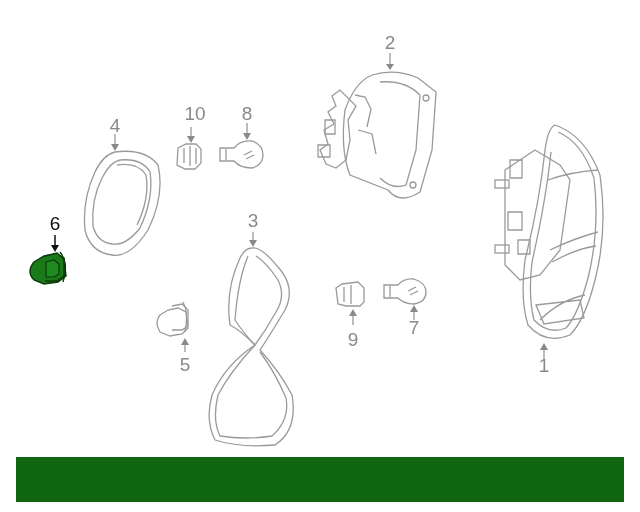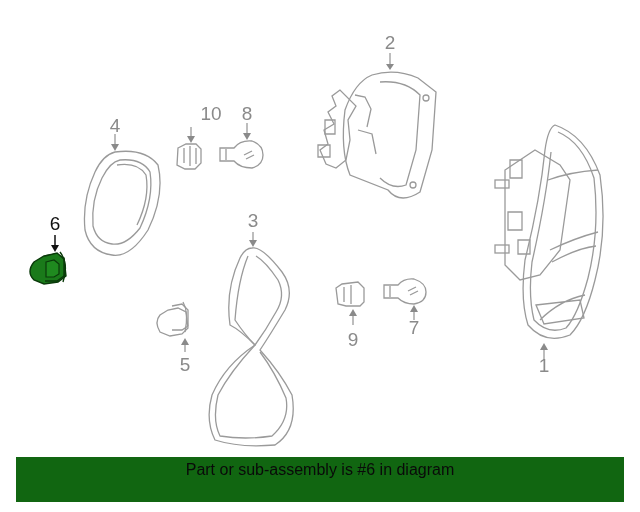"10" div.callout { left: 196px -> 180px }
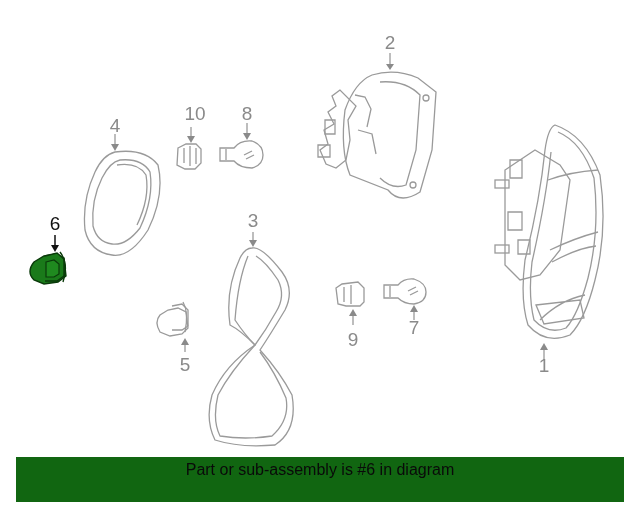"Part or sub-assembly is #6" div { html: <div>Part or sub-assembly is #6 in diagram</div> -> none }
